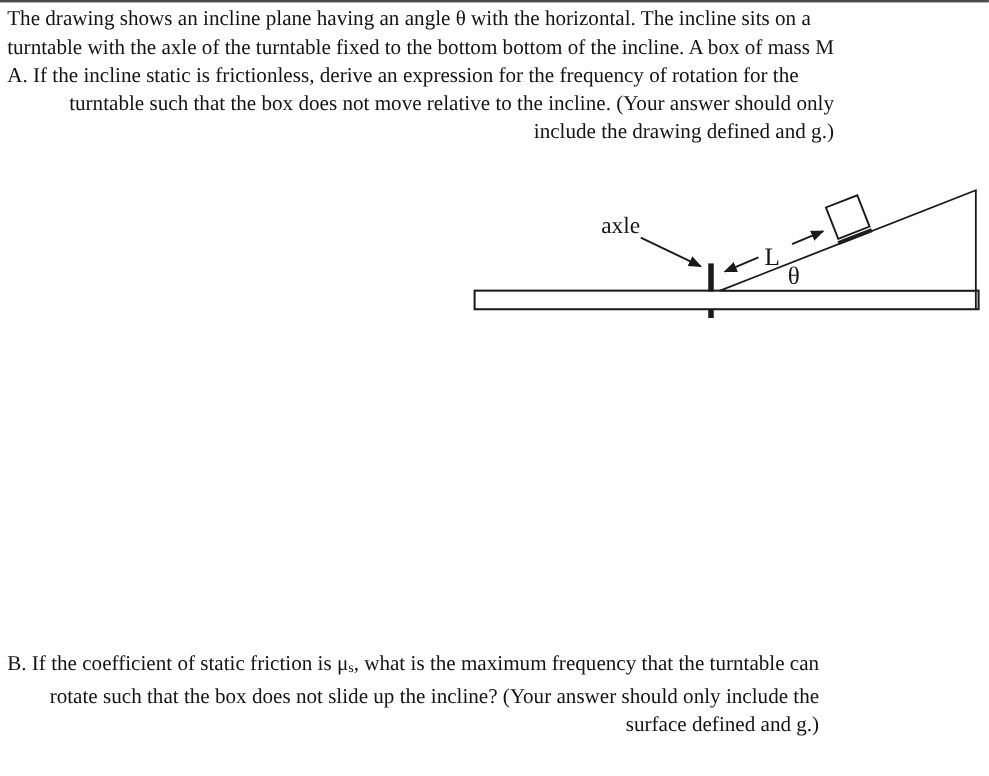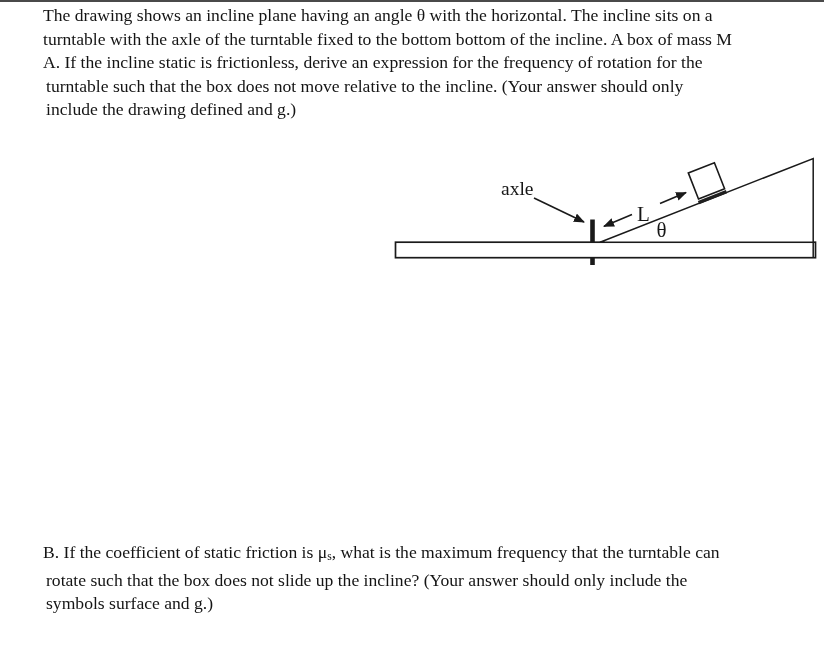"The drawing shows an incline" .line { margin-left: 37px -> none }
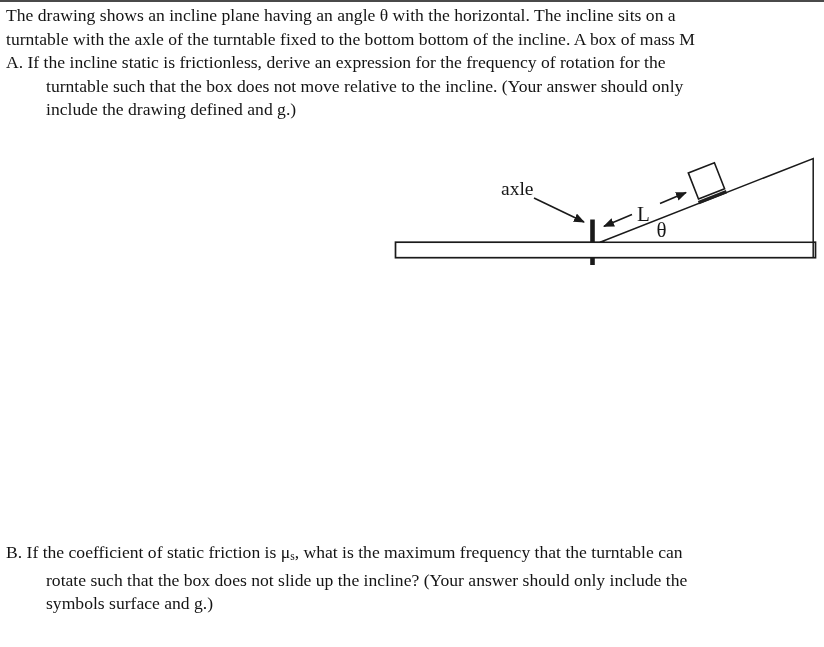"turntable such that the box" .cont { margin-left: 40px -> 30px; text-align: none -> right }
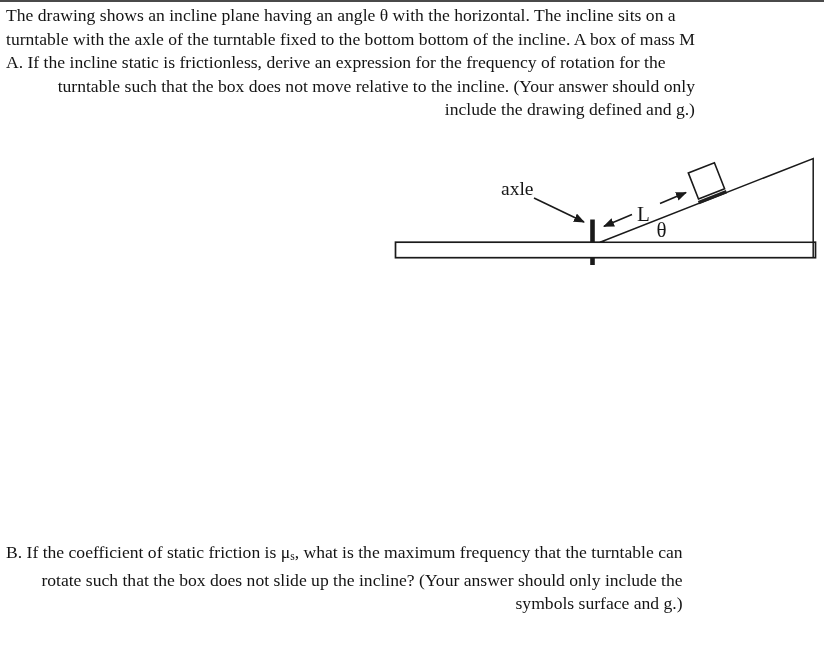"symbols surface and g.)" div.line { text: symbols surface -> surface defined }
